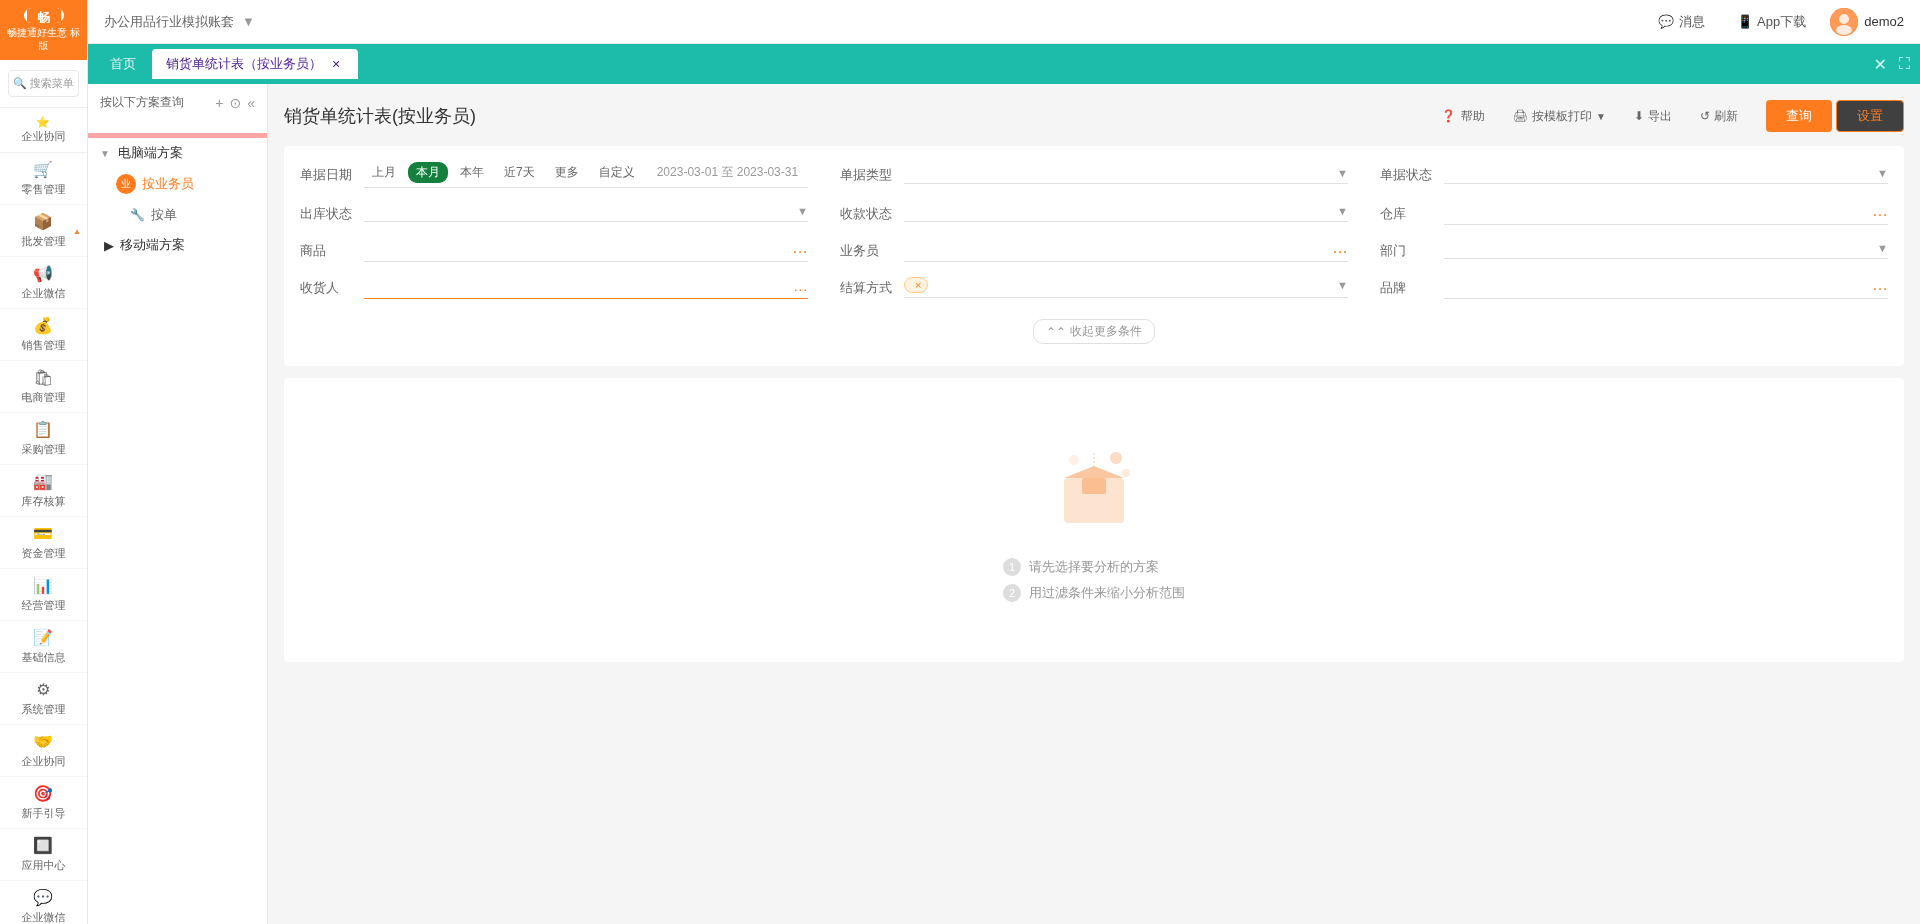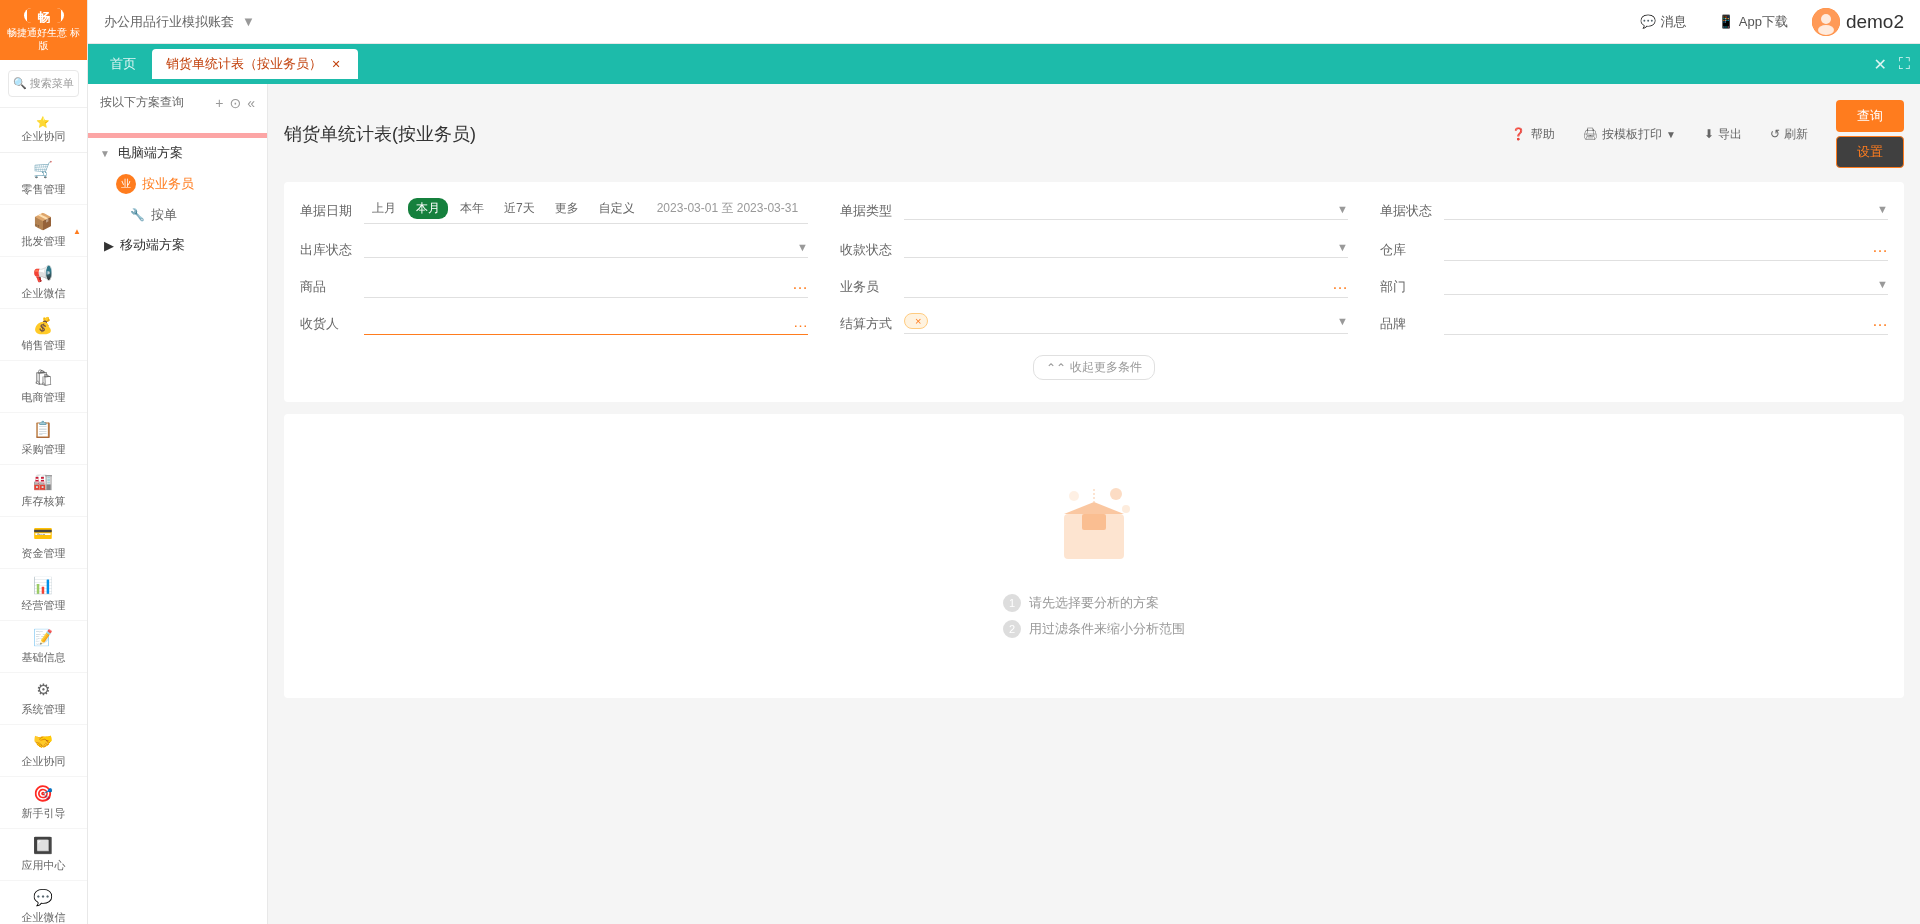"demo2" .user-name { font-size: 19px -> 13px }
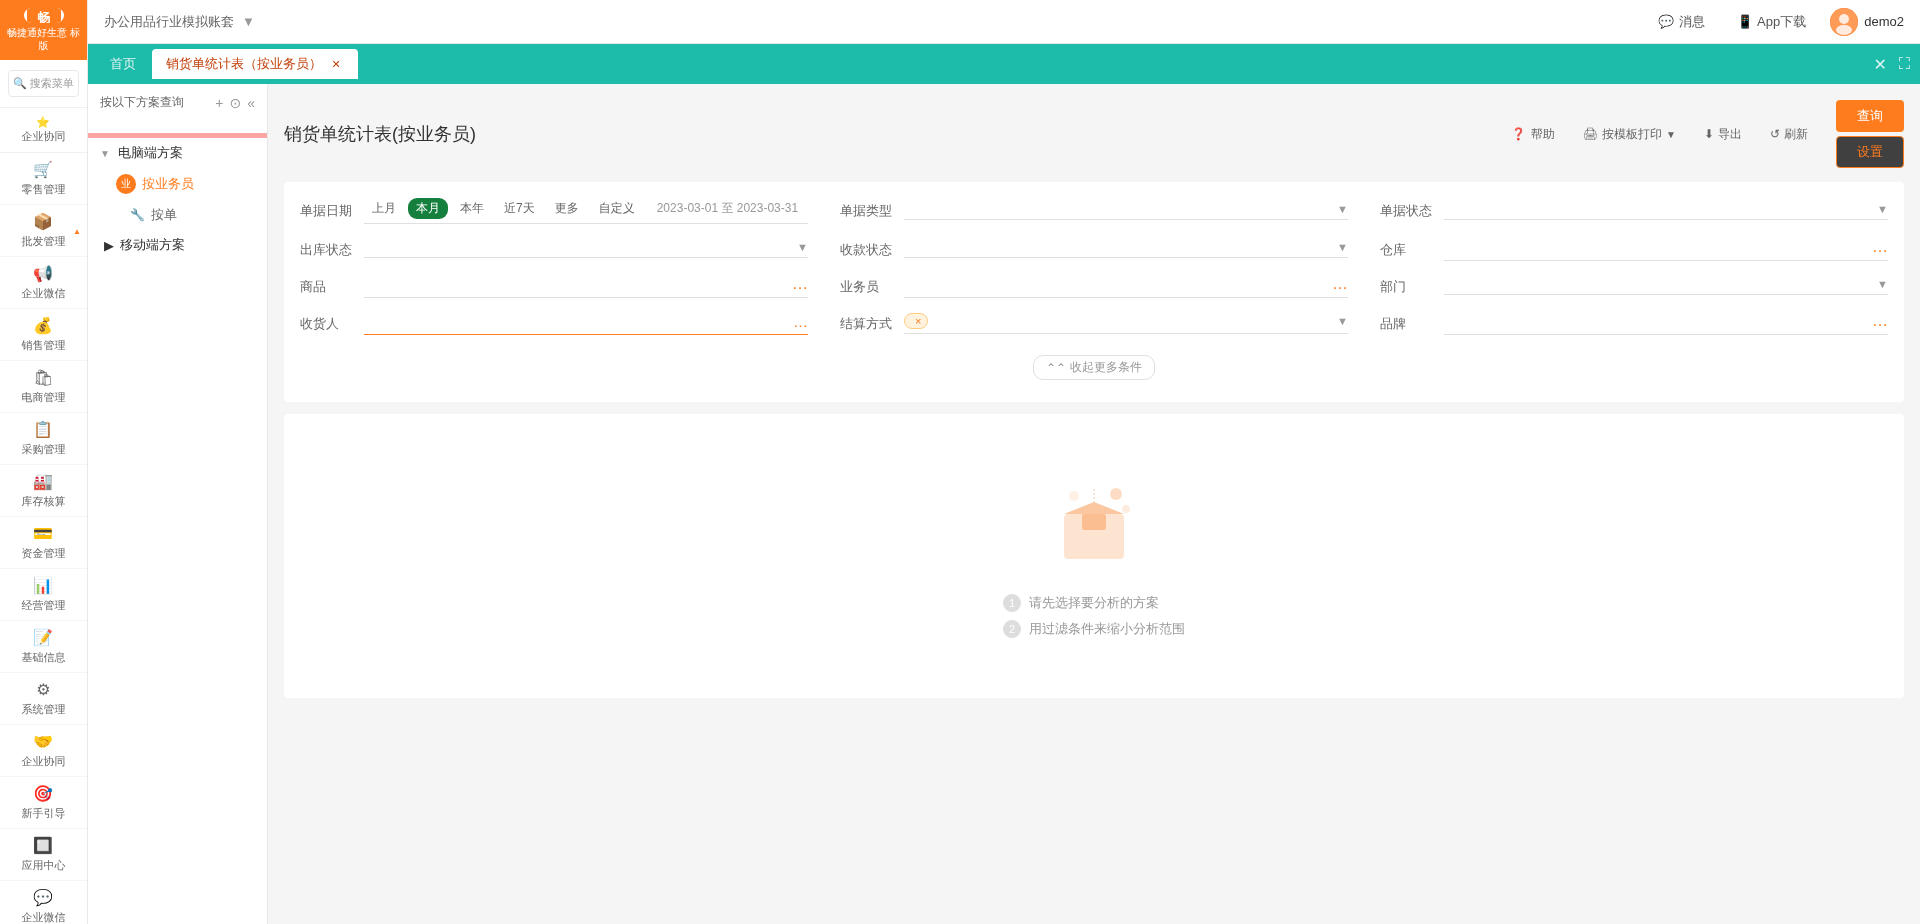"销货单统计表（按业务员）" .tab-item.active { color: #c2410c -> #4c1d95 }
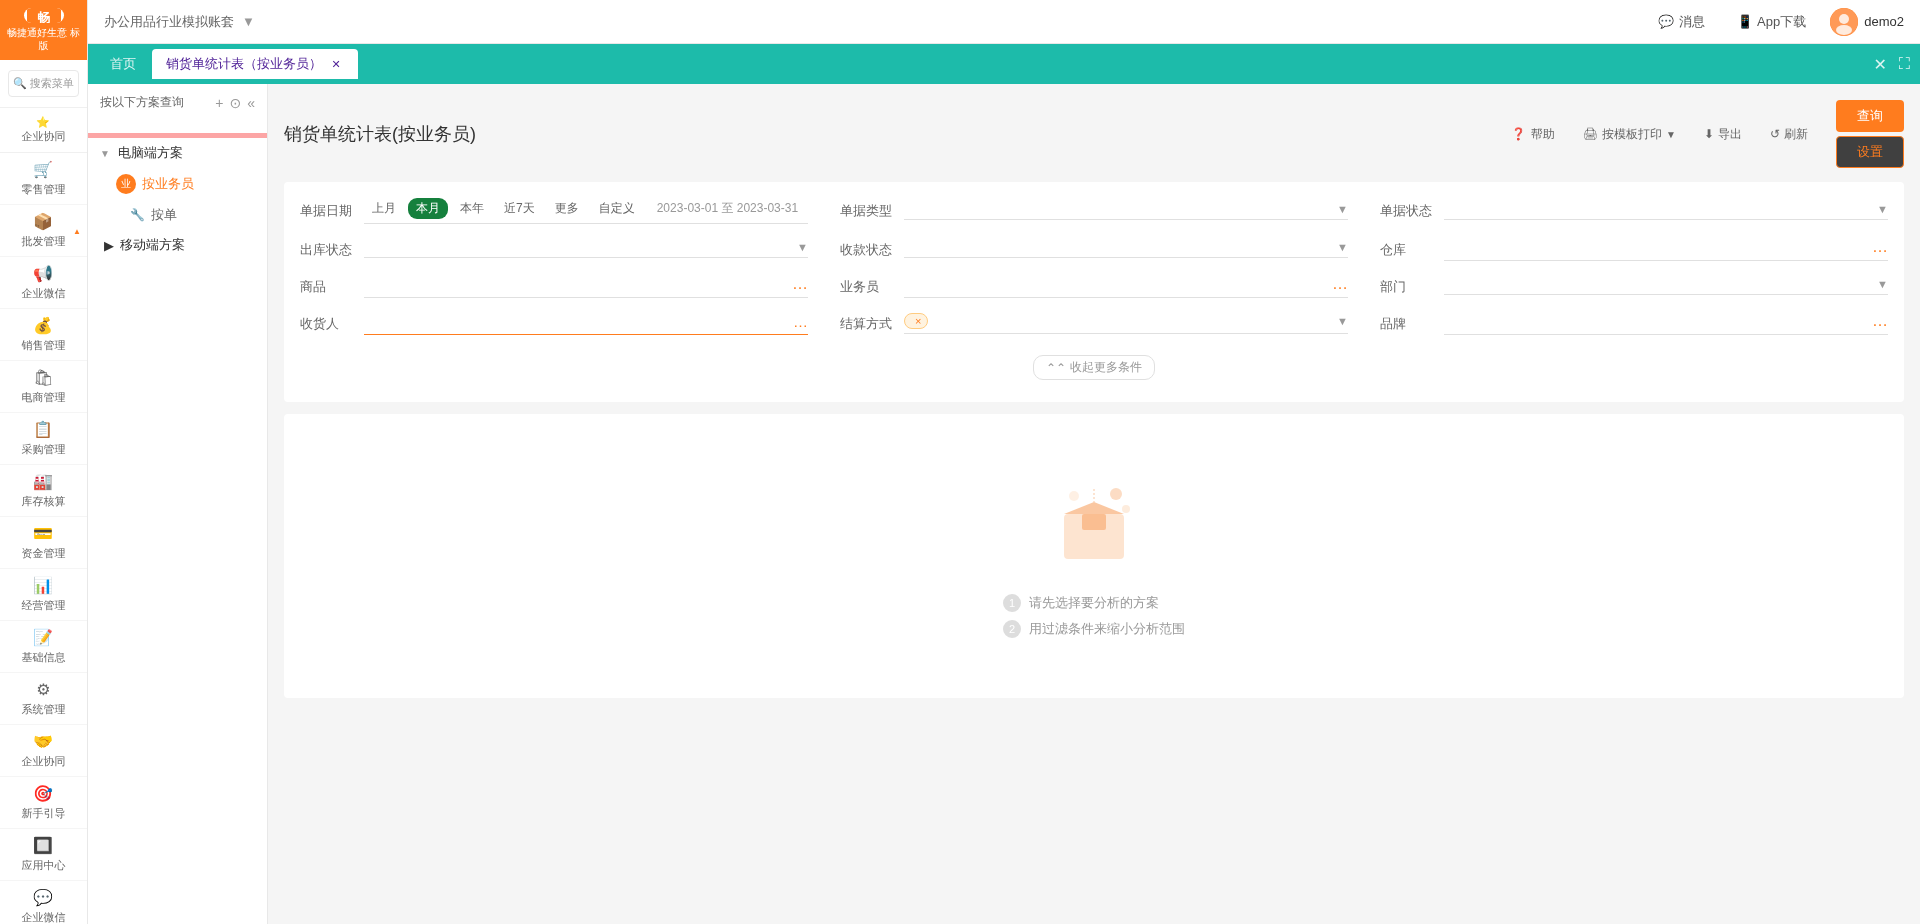"查询" div { flex-direction: column -> none }
